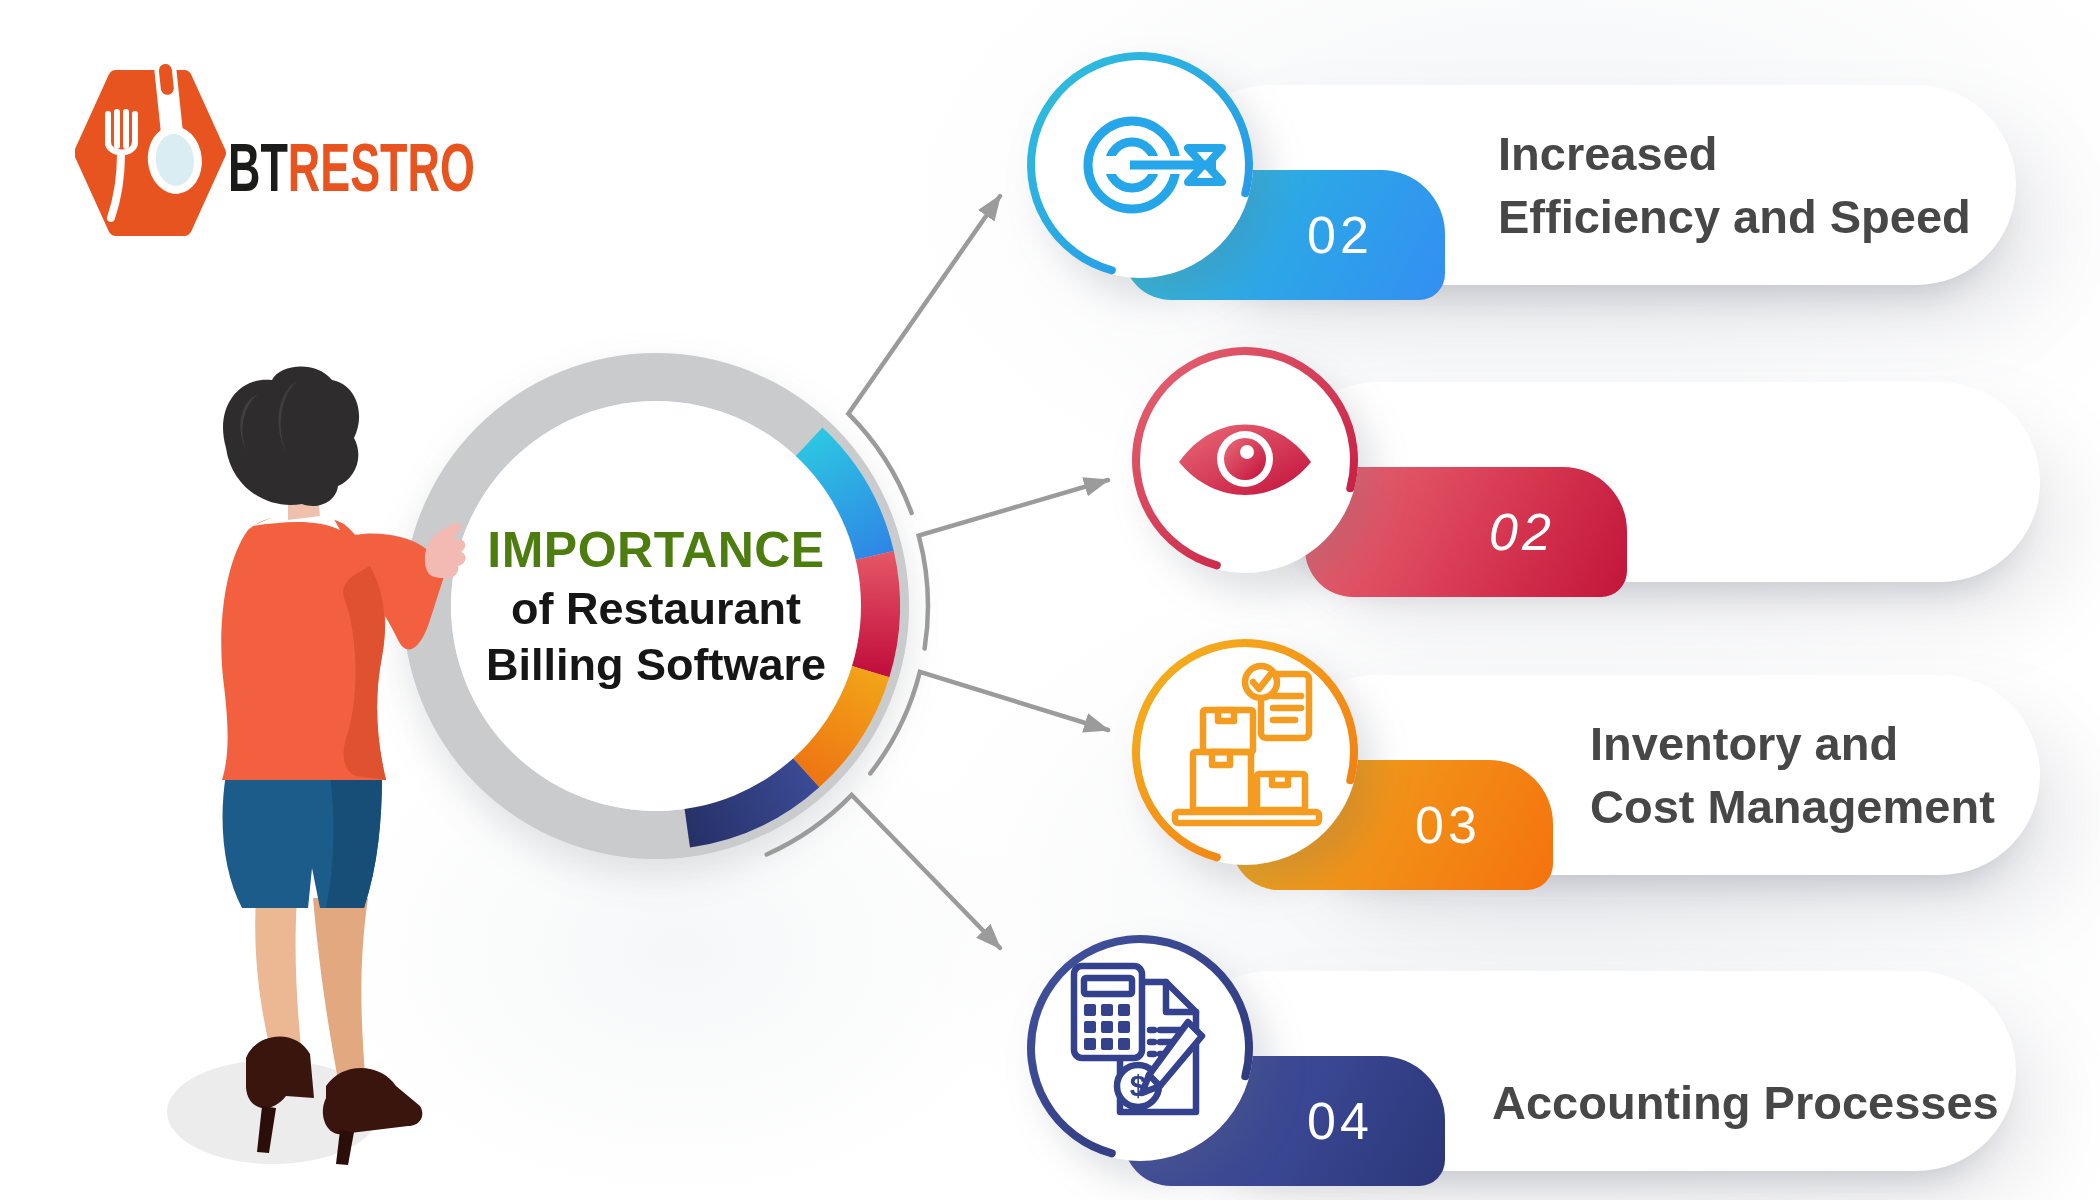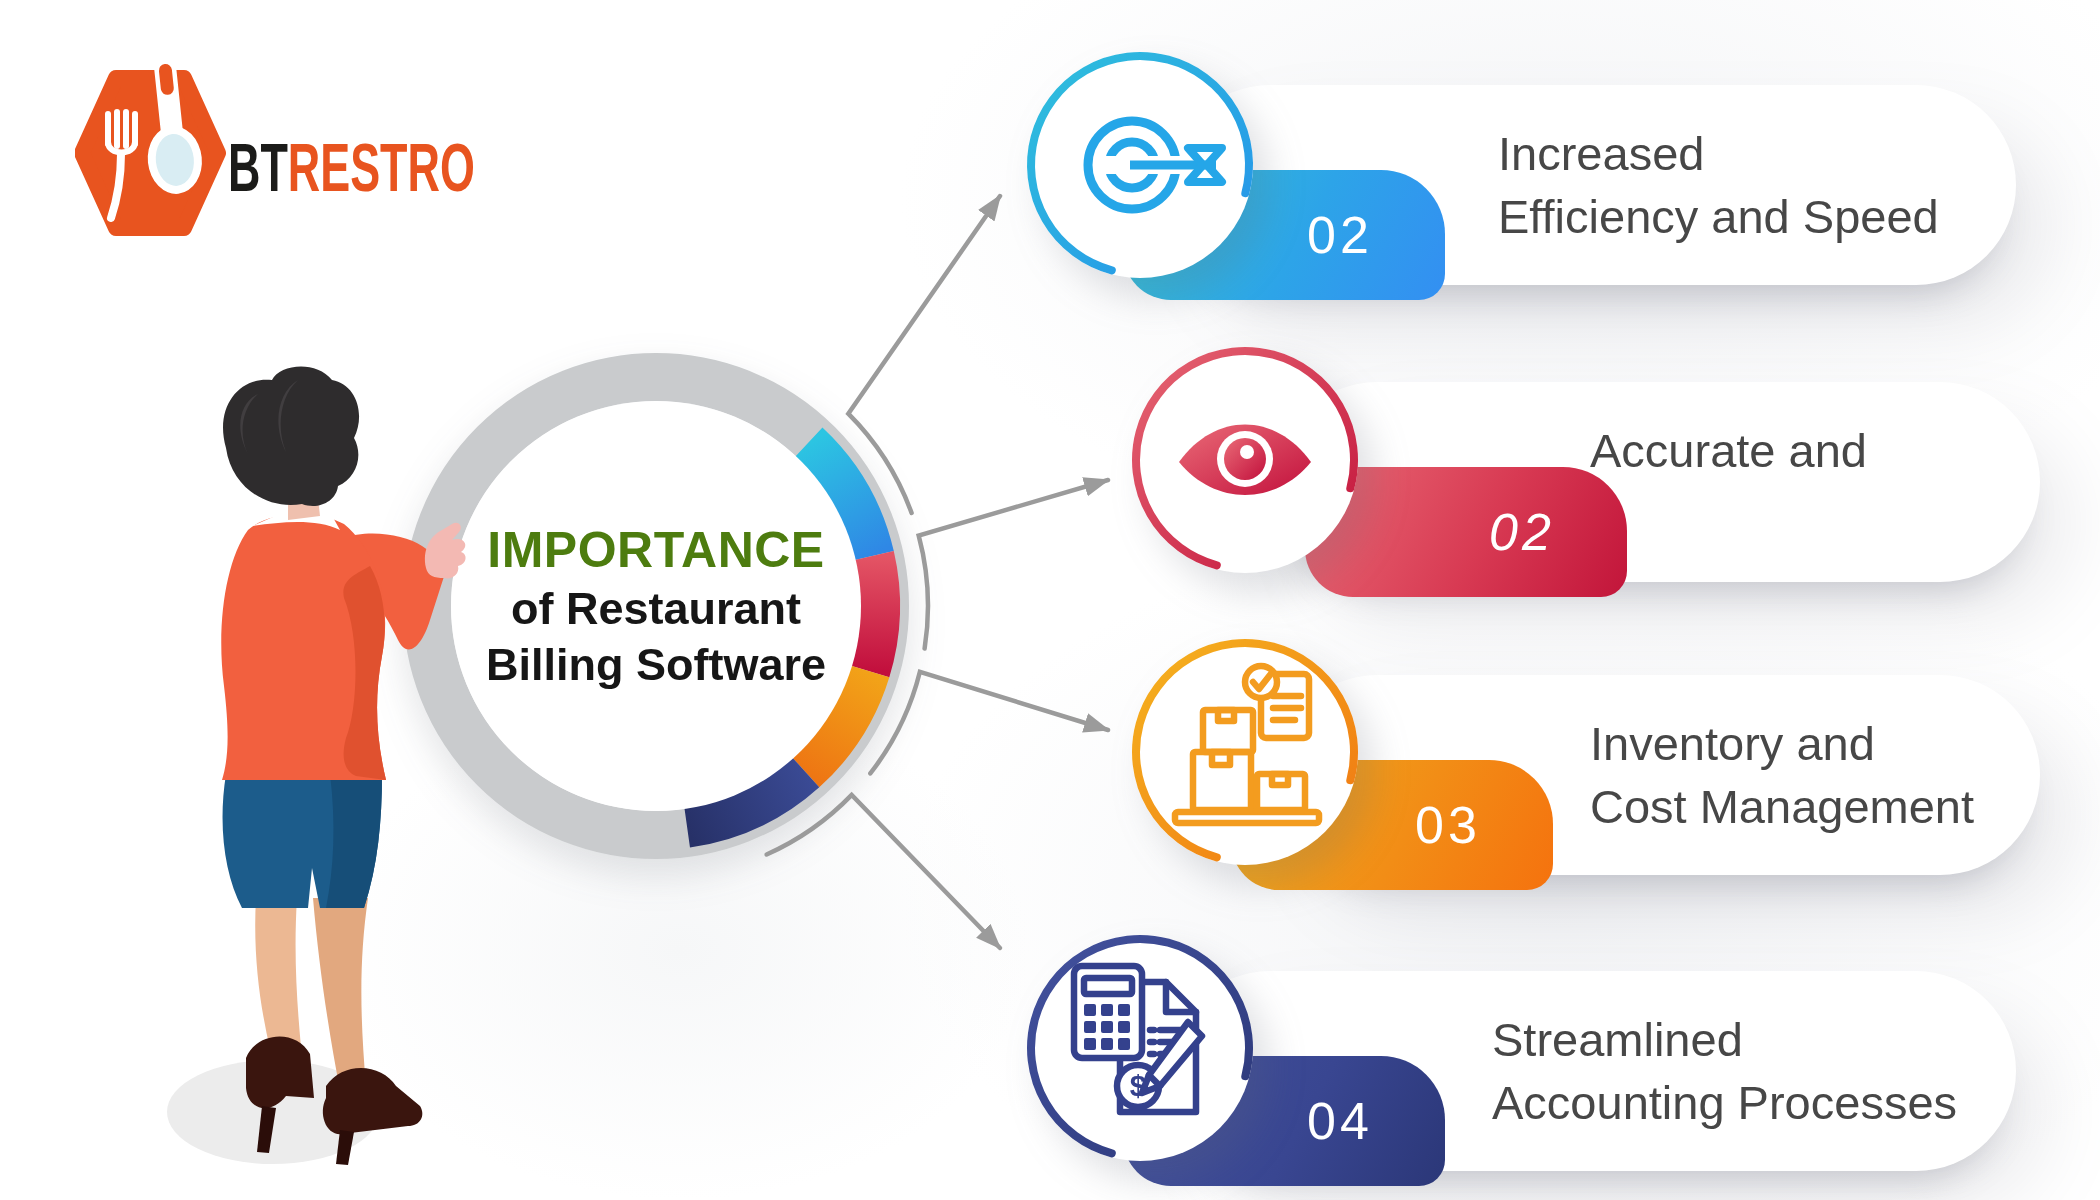"Increased" .label { font-weight: 400 -> 700 }
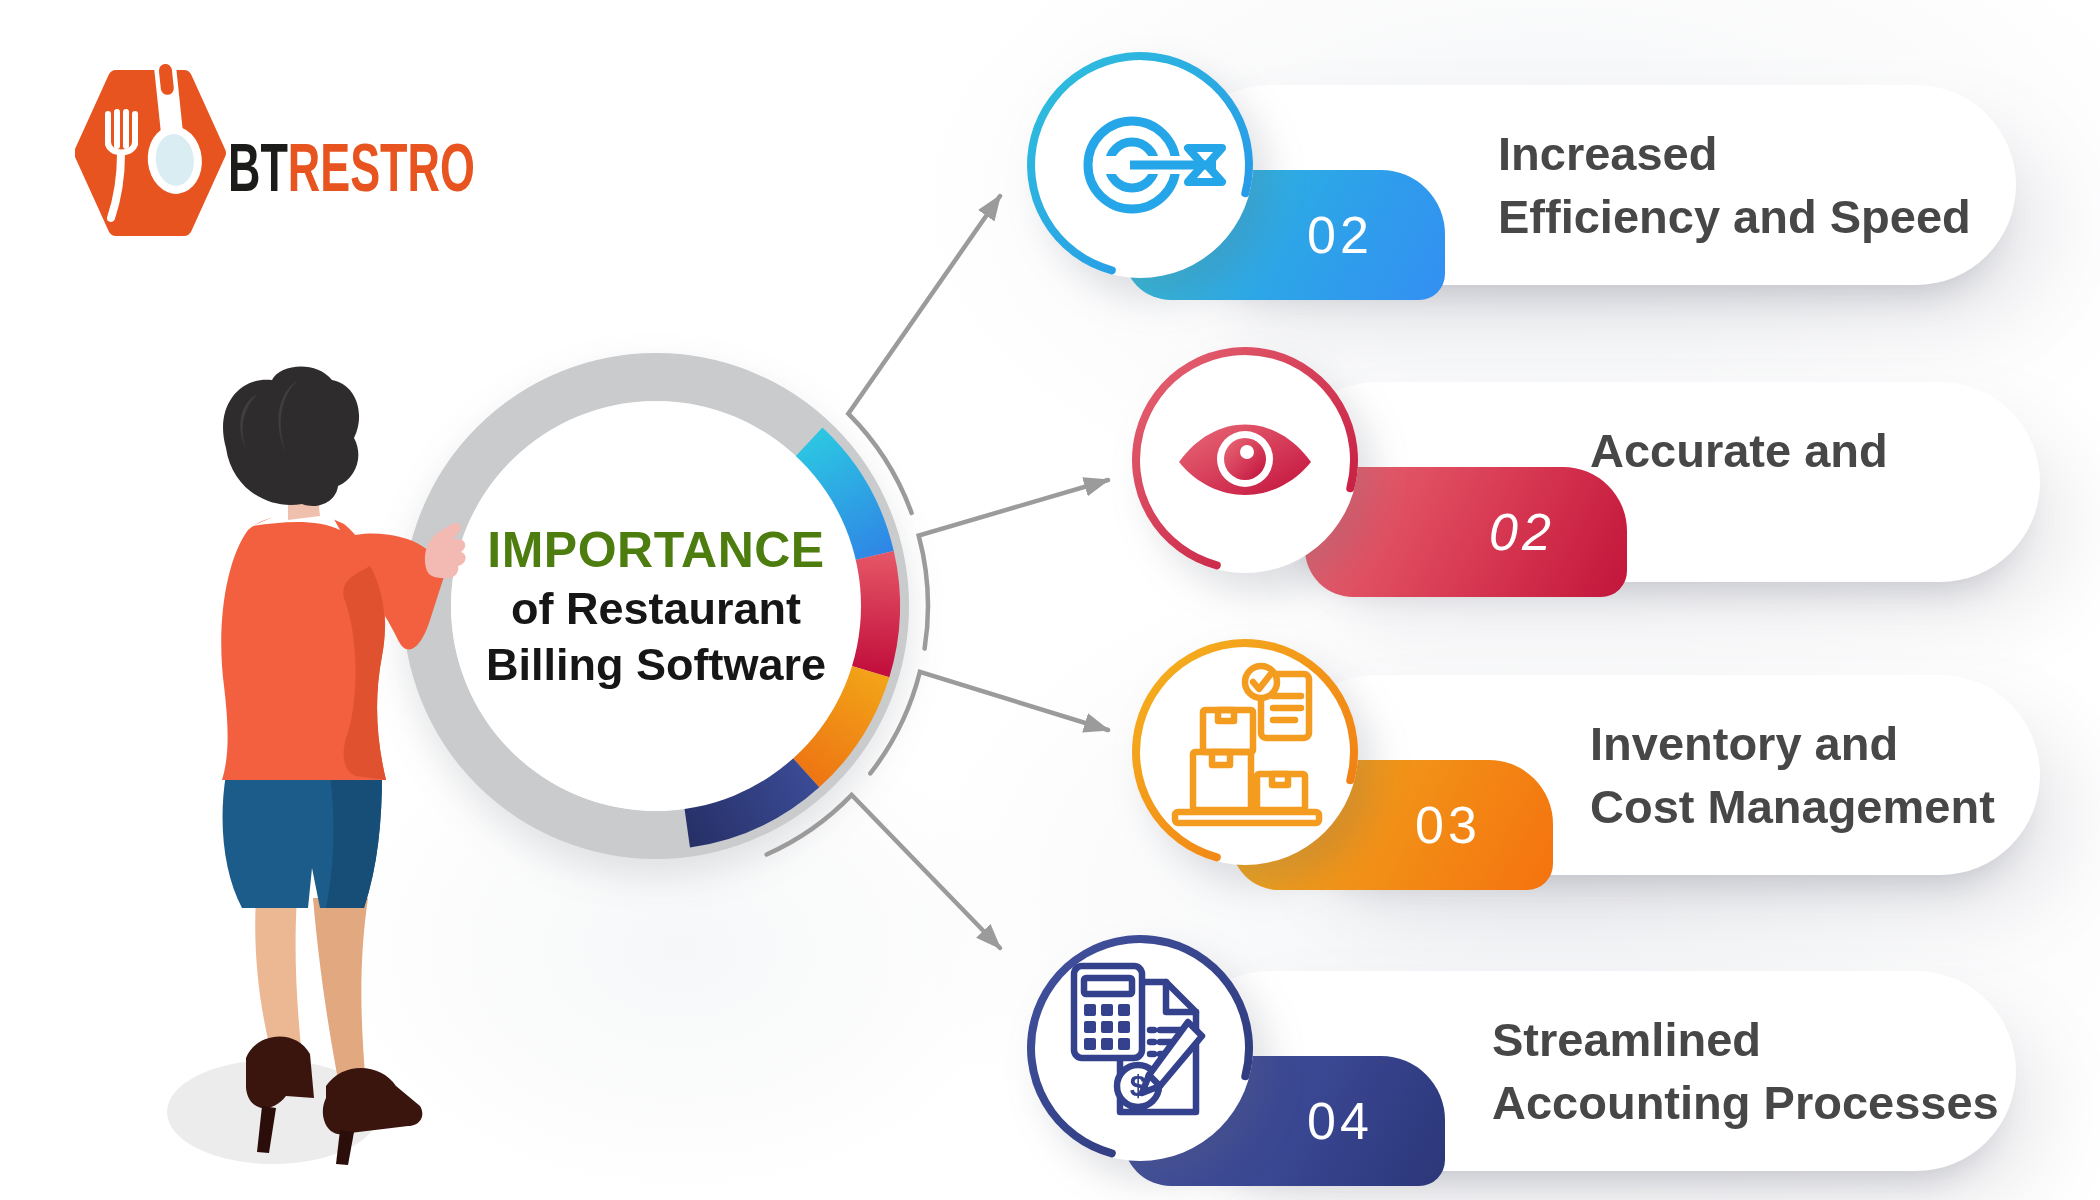"Accurate and" span { html: <span>Accurate and</span> -> none }
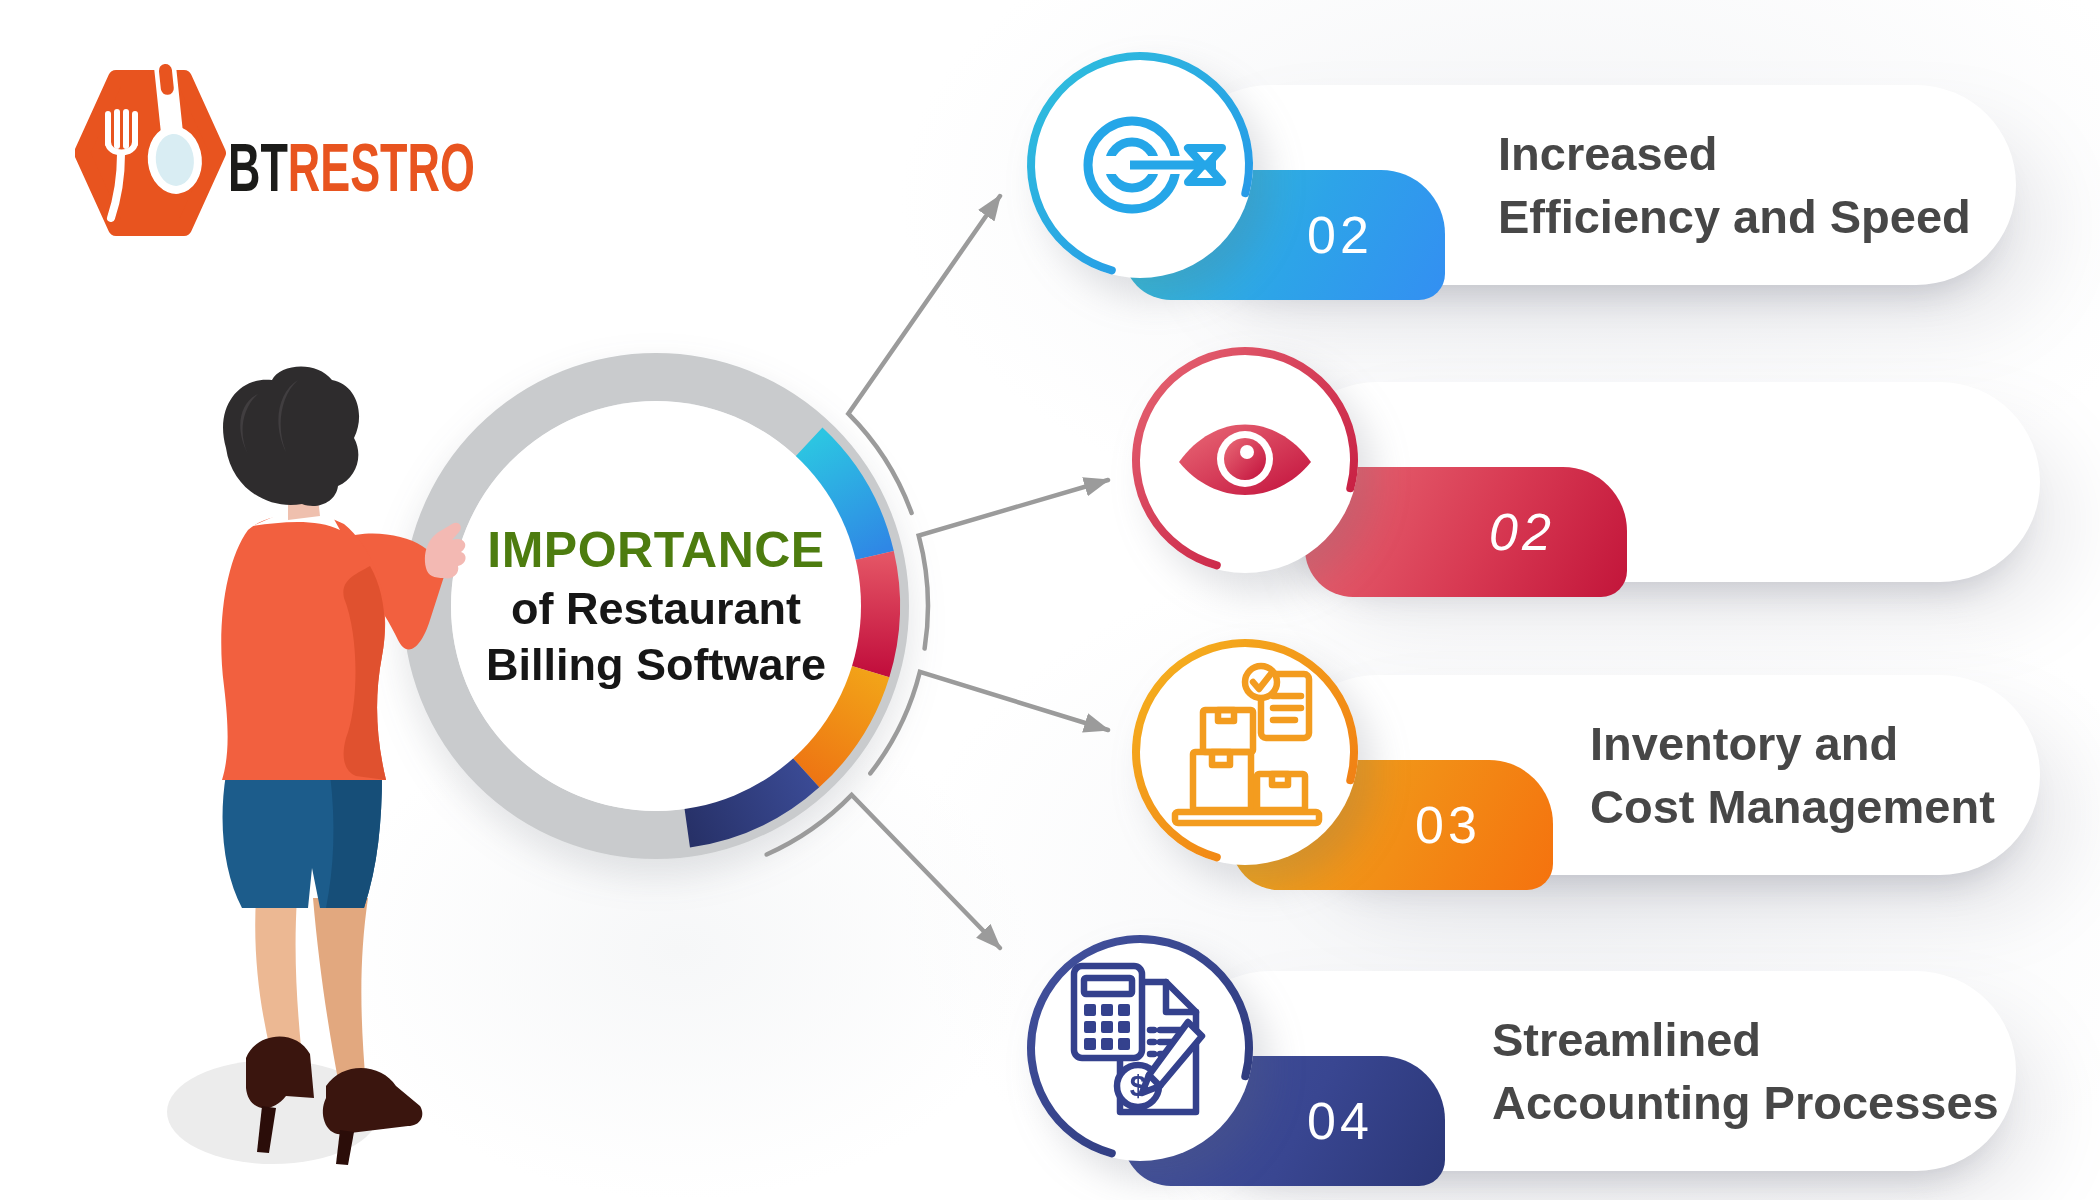"Streamlined" span { html: <span>Streamlined</span> -> none }
